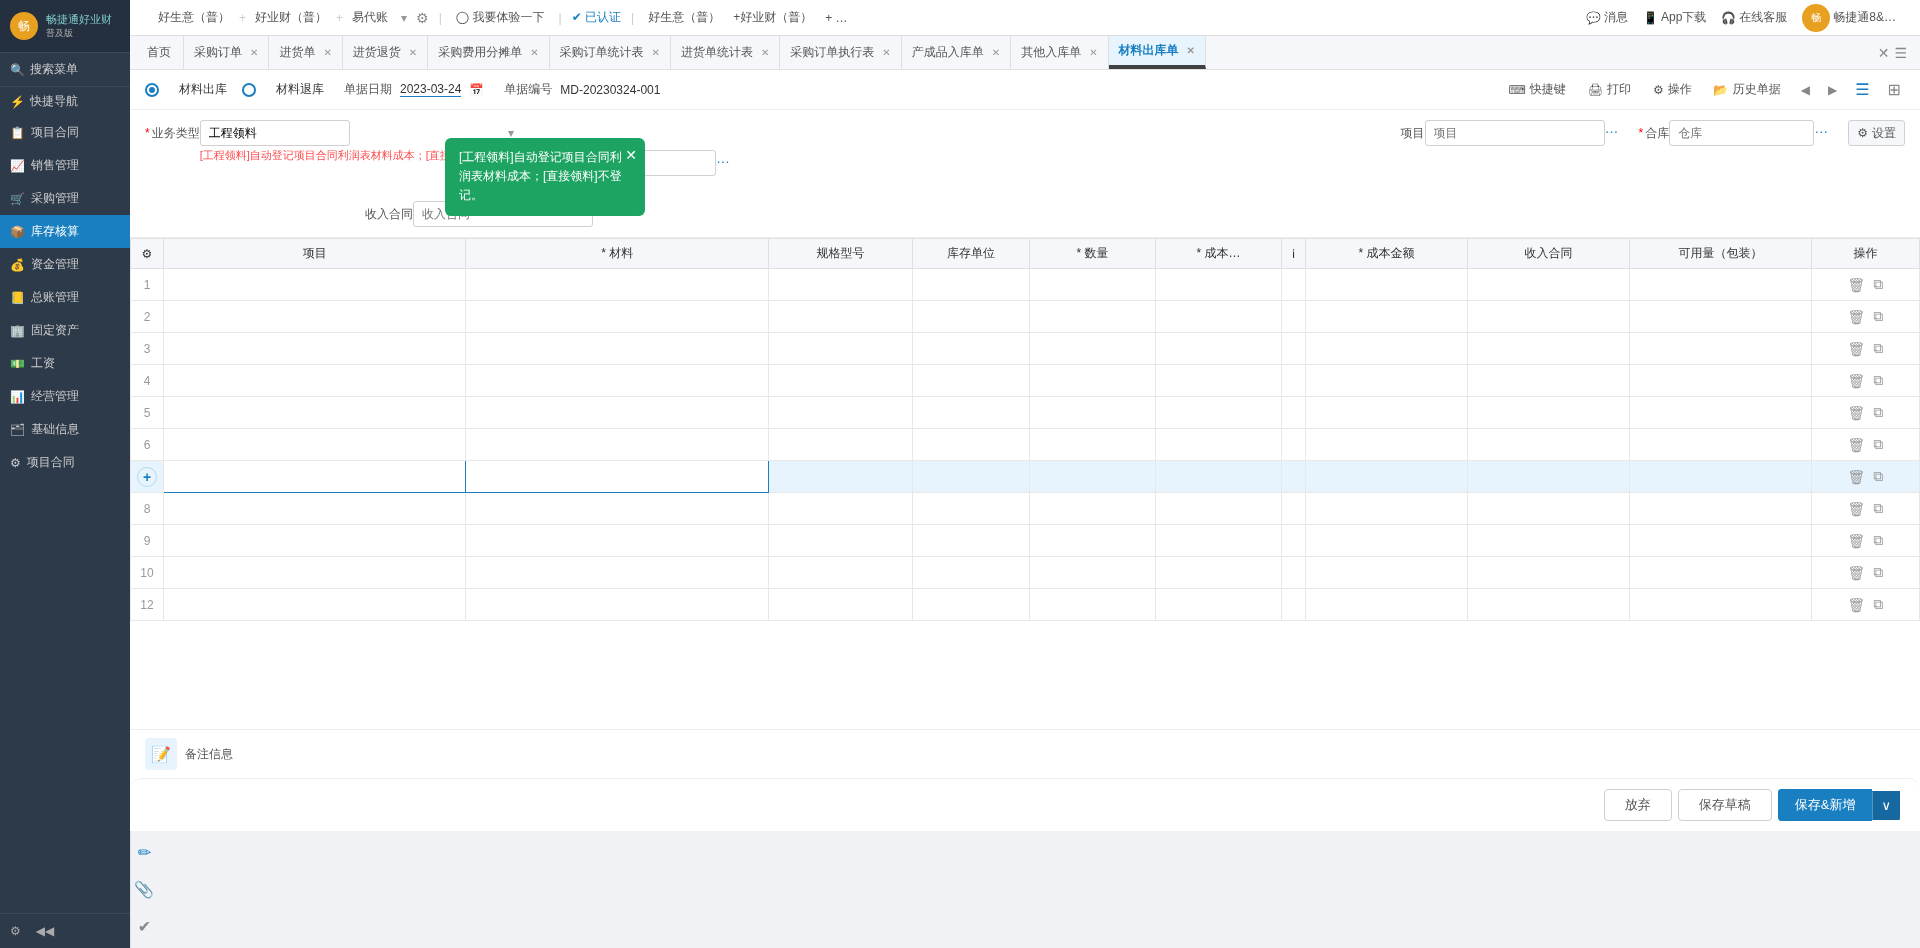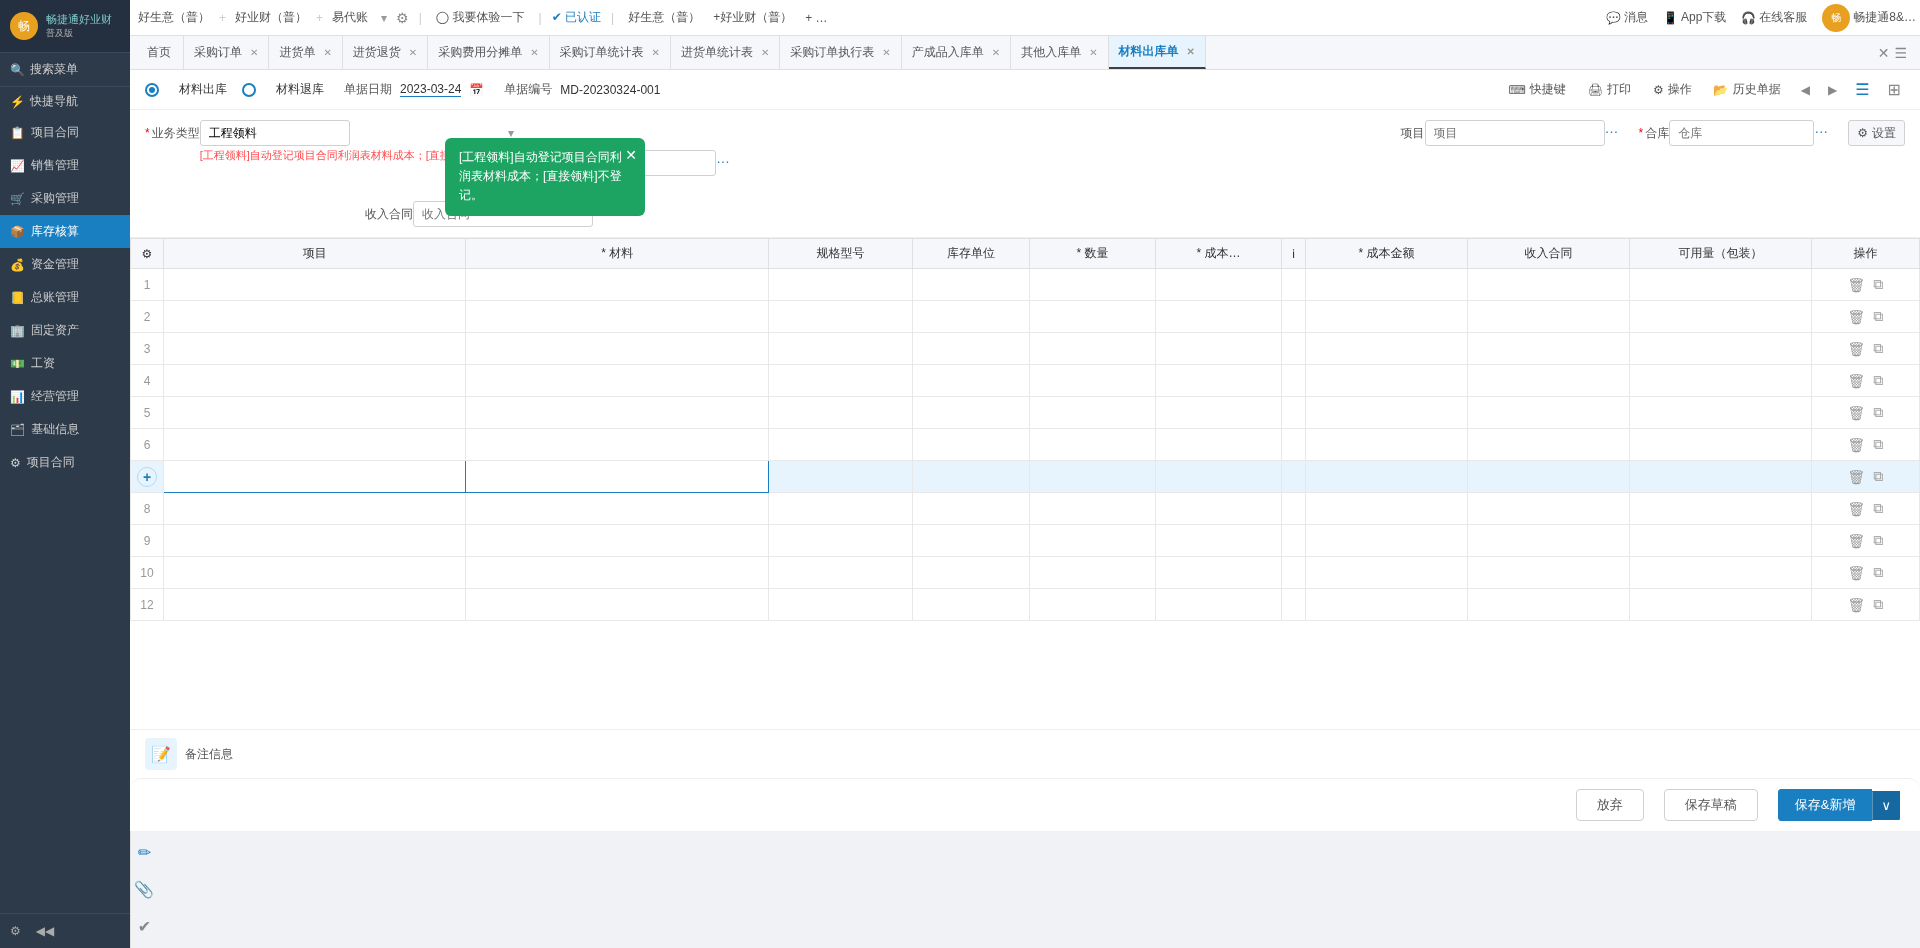"好生意（普）" .topbar { padding: 0 4px -> 0 24px }
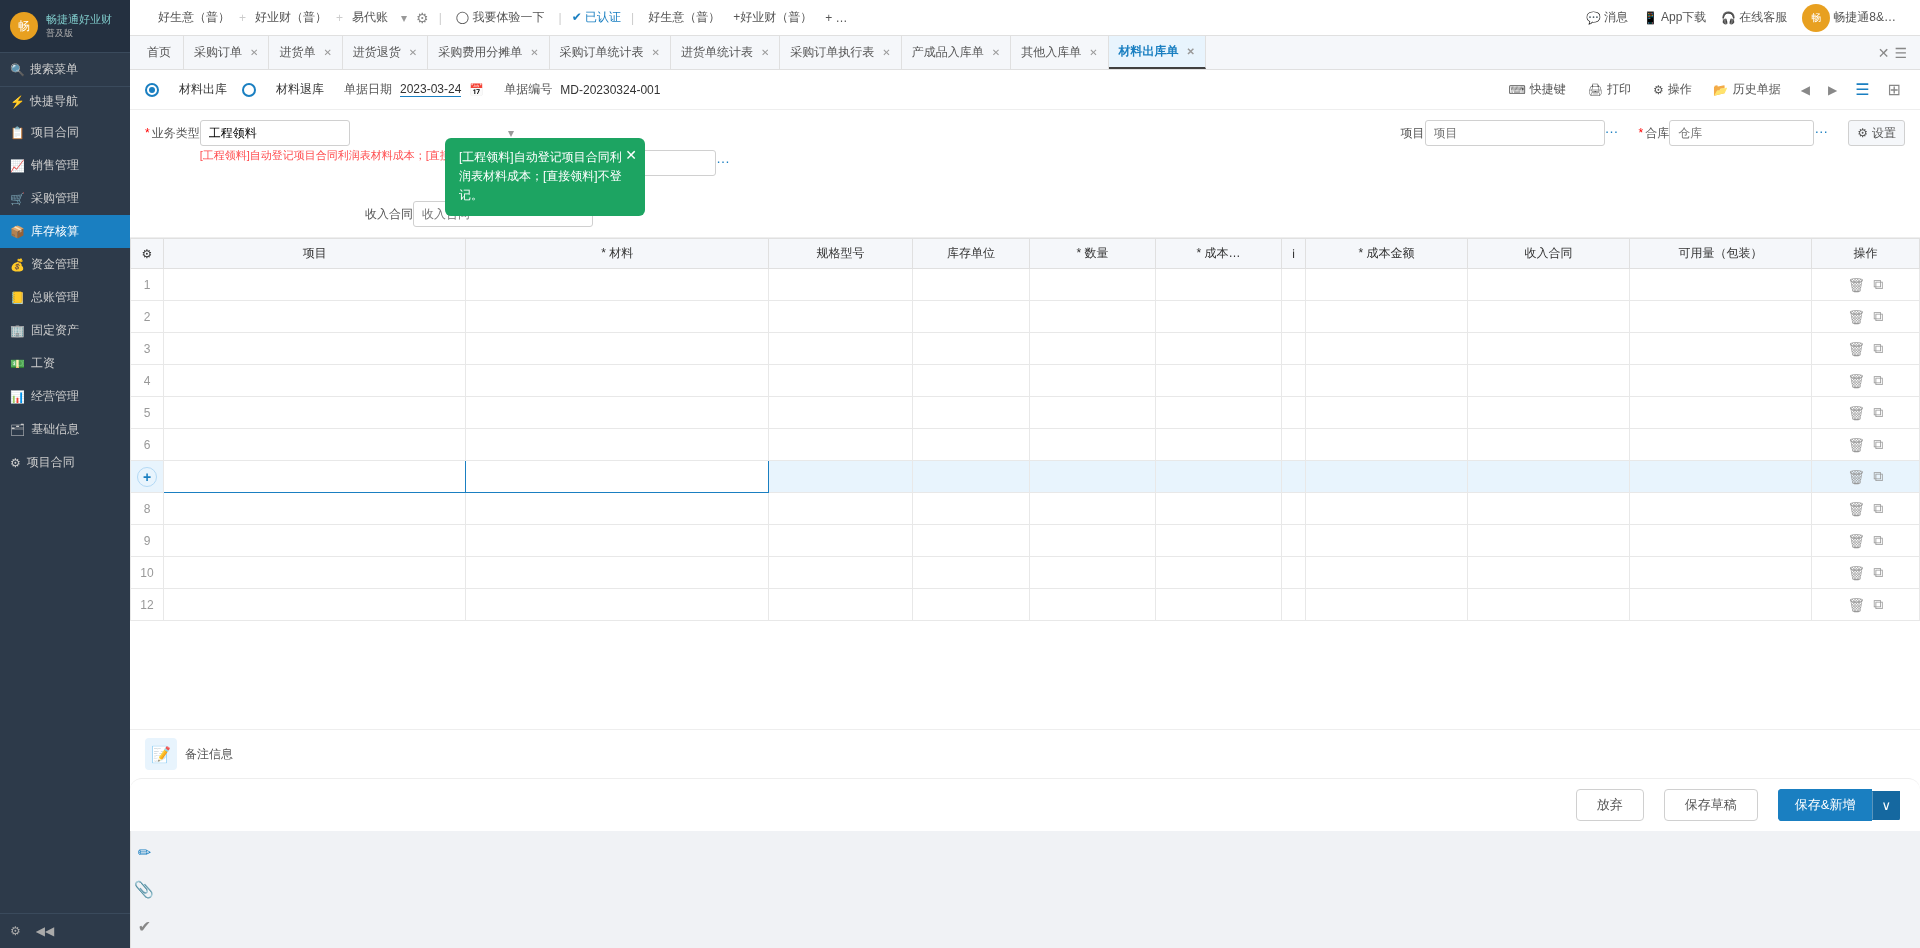"材料出库单" .tab.active { border-bottom: 2px solid #404040 -> 4px solid #404040 }
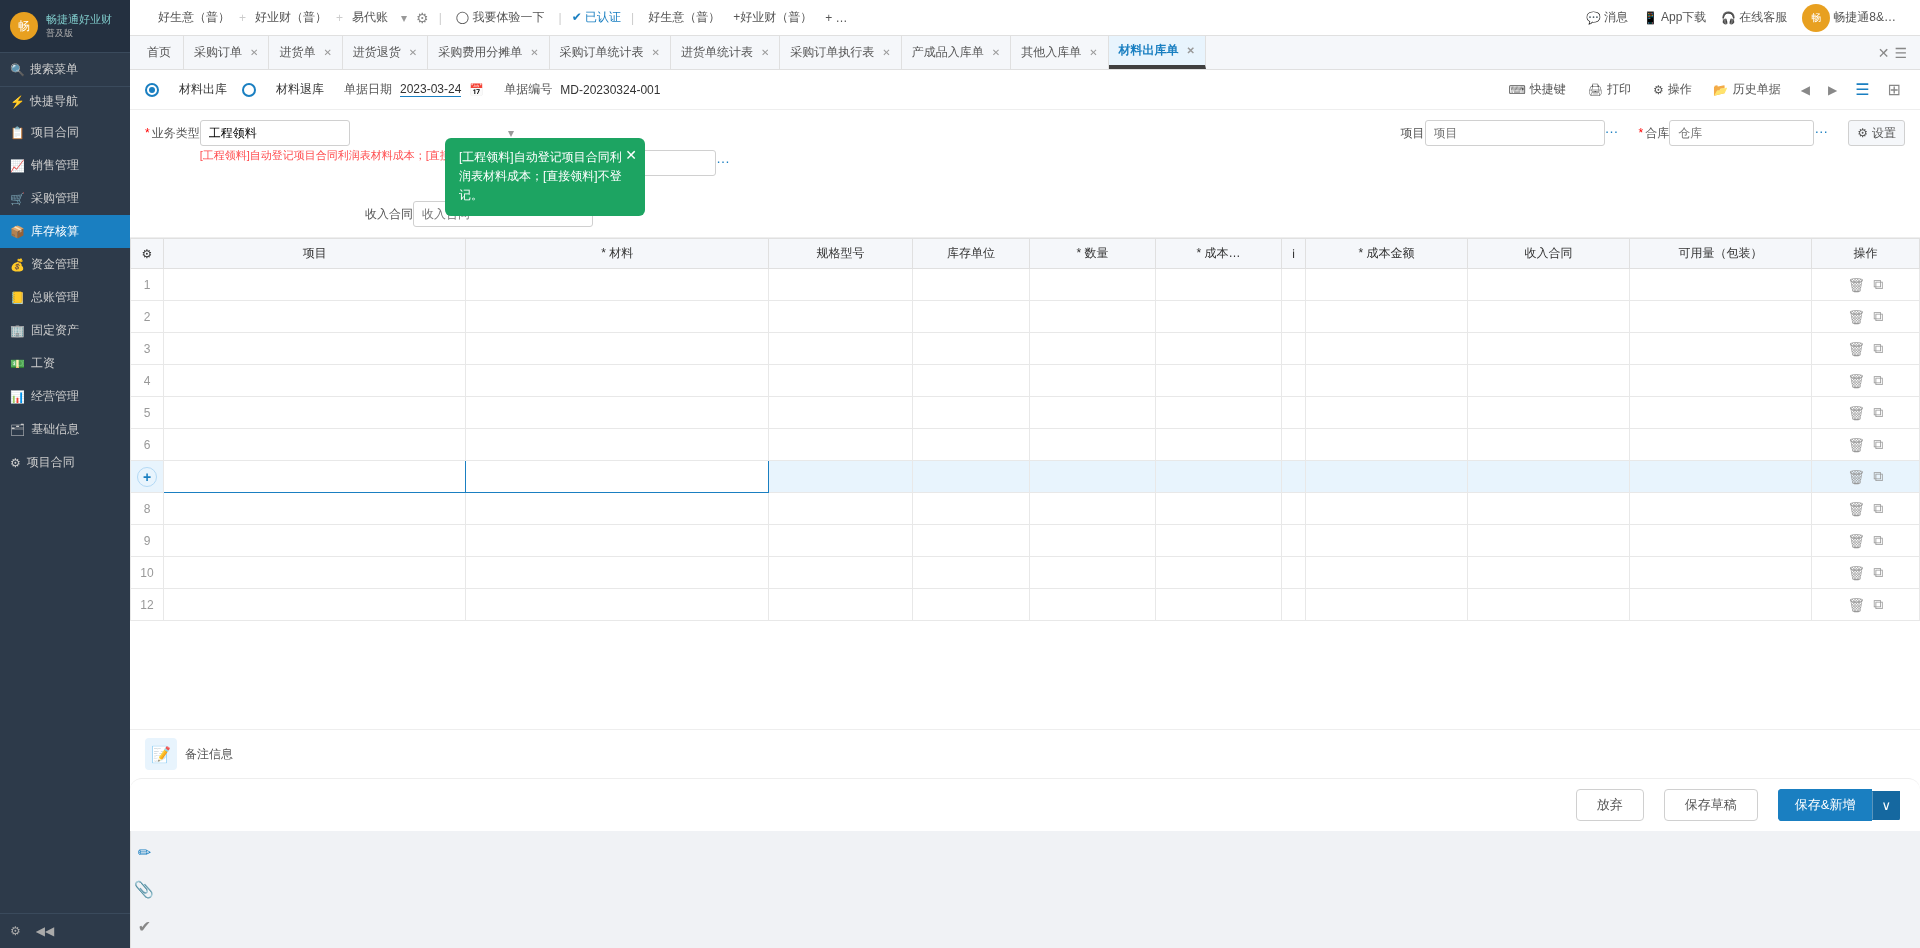"放弃" .bottom-buttons { gap: 20px -> 6px }
